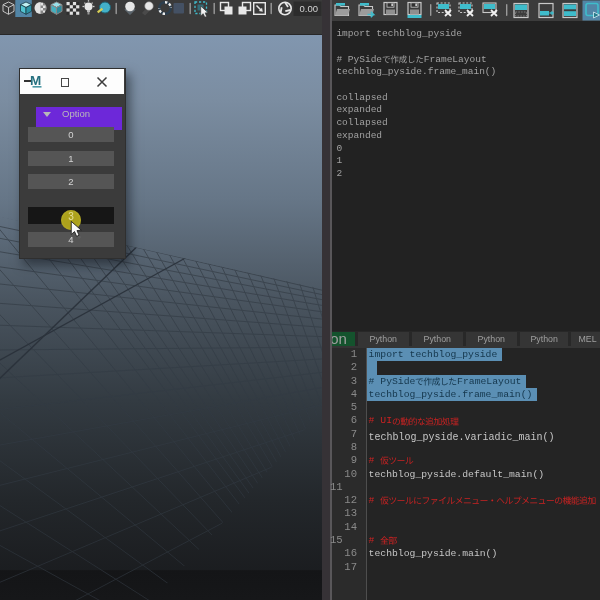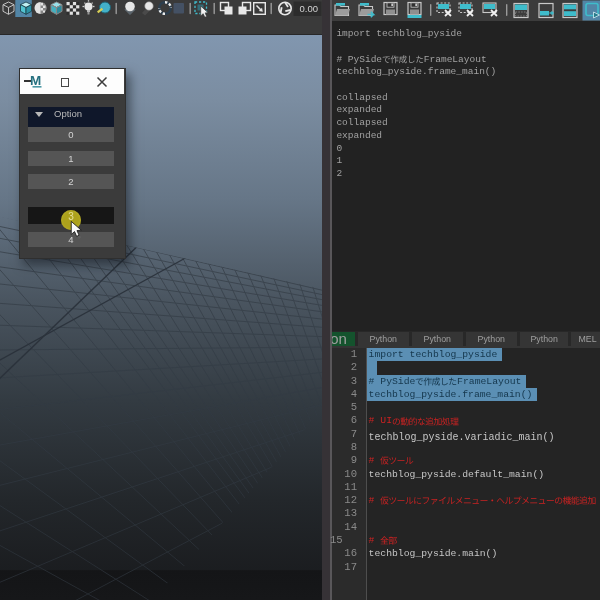"Option" div.abs { background: #0f172a -> #6d28d9; left: 8px -> 16px }
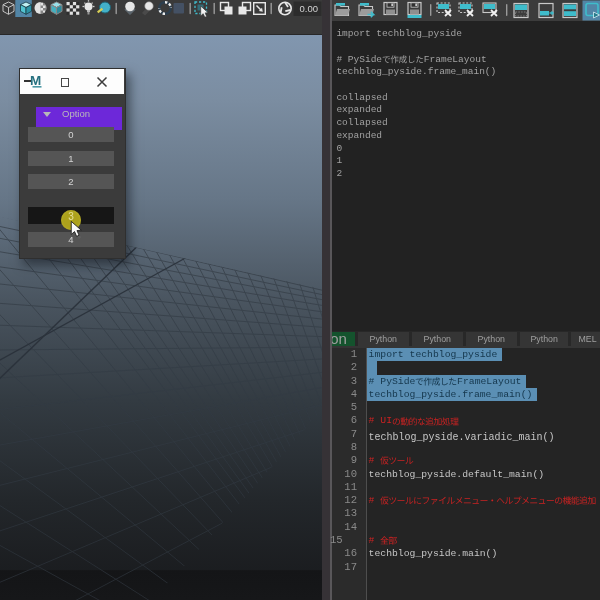"11" div.abs { text-align: right -> left }
